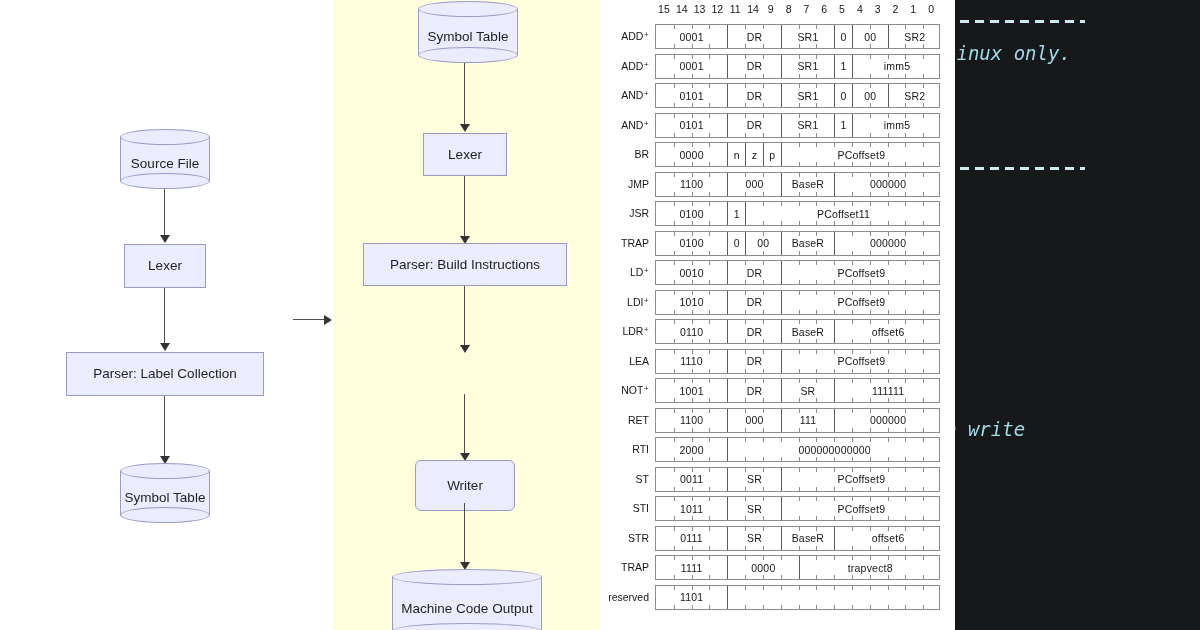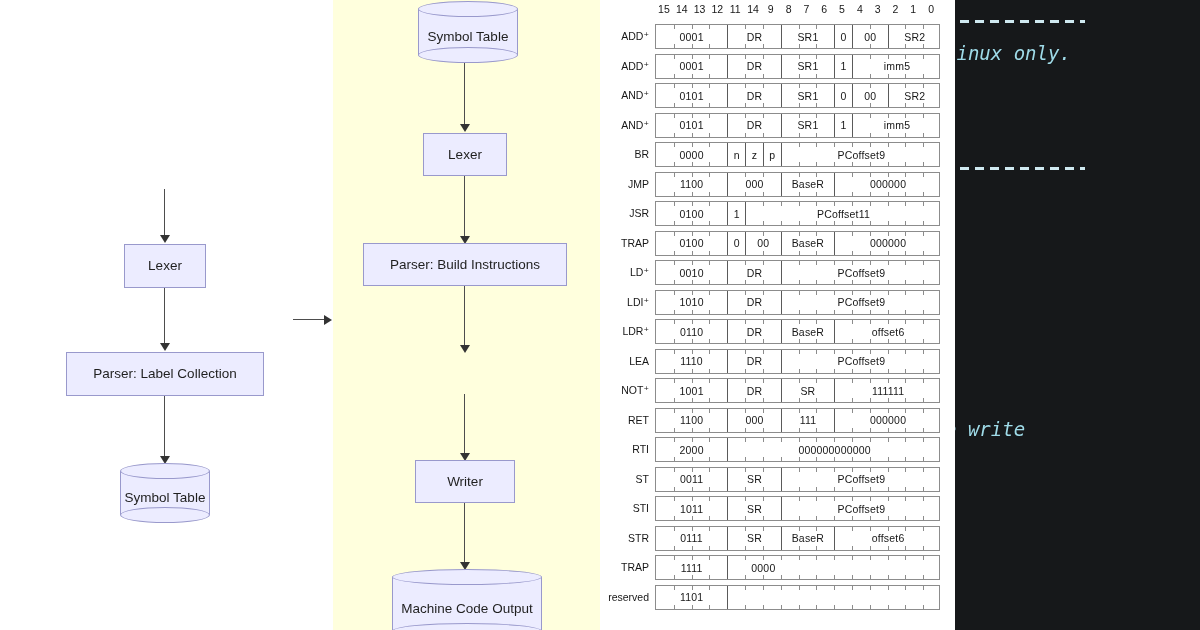"Source File" div.node-cyl { html: none -> <div> <div></div> <div></div> <div></div> <div>Source File</div> </div> }
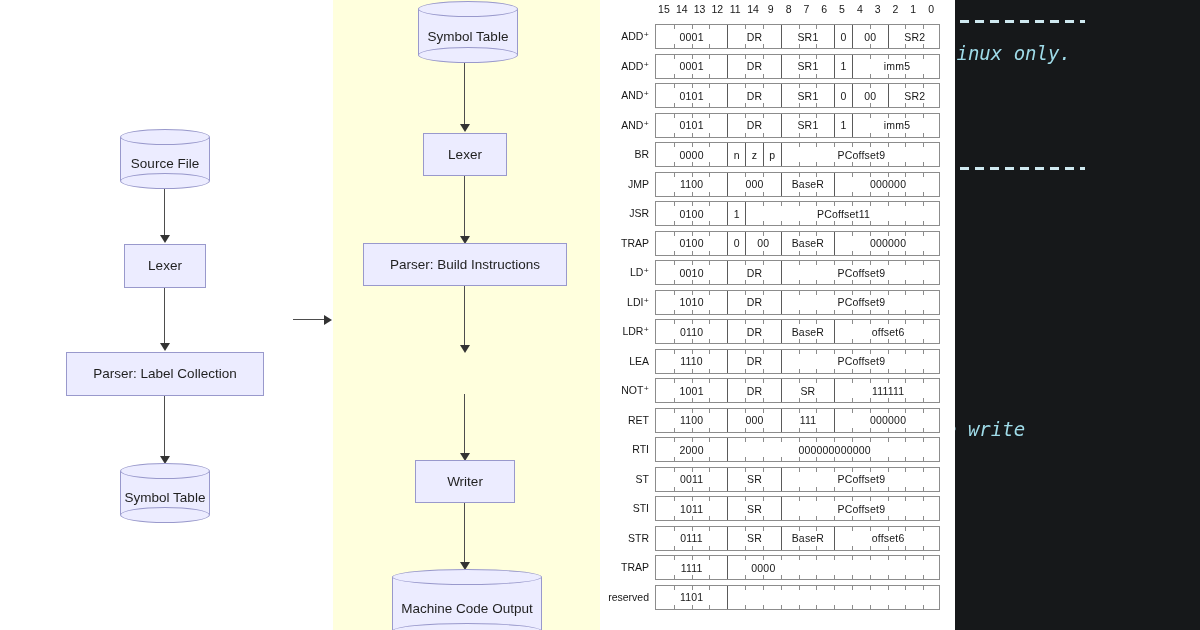"Writer" div.node-rect { border-radius: none -> 6px; height: 43px -> 51px }
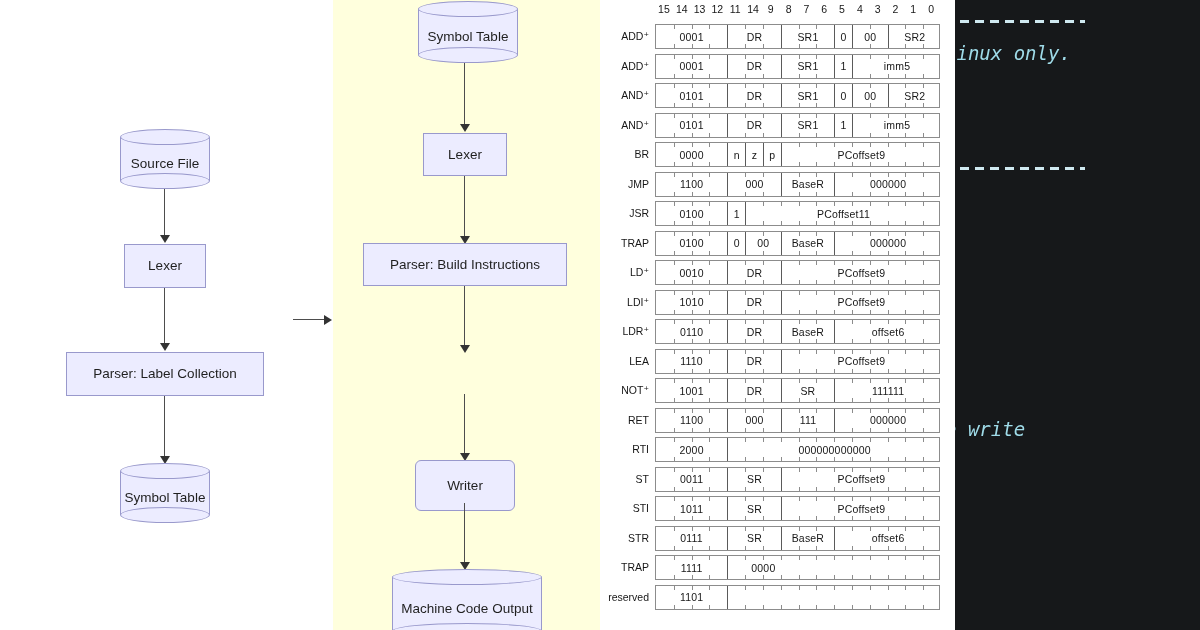"trapvect8" div.fld { html: none -> <div>trapvect8</div> }
